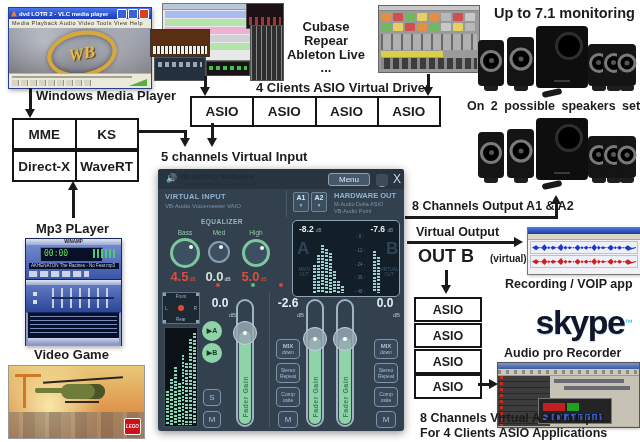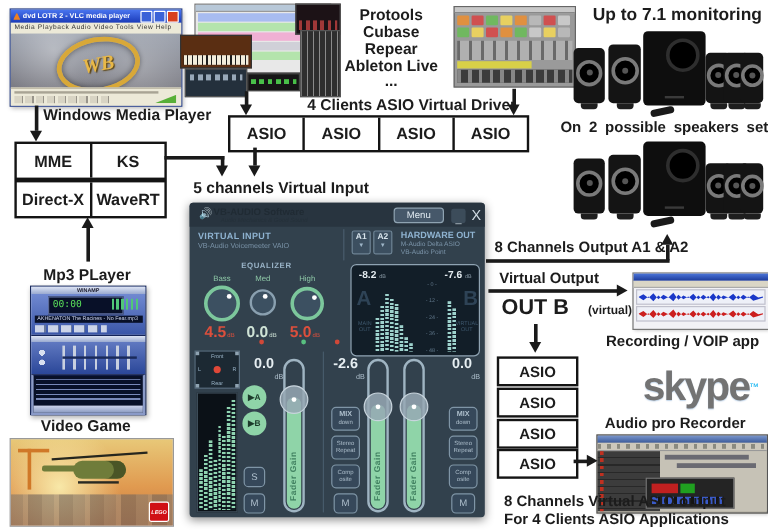"Protools" div.lbl { html: <div>Protools</div> -> none }
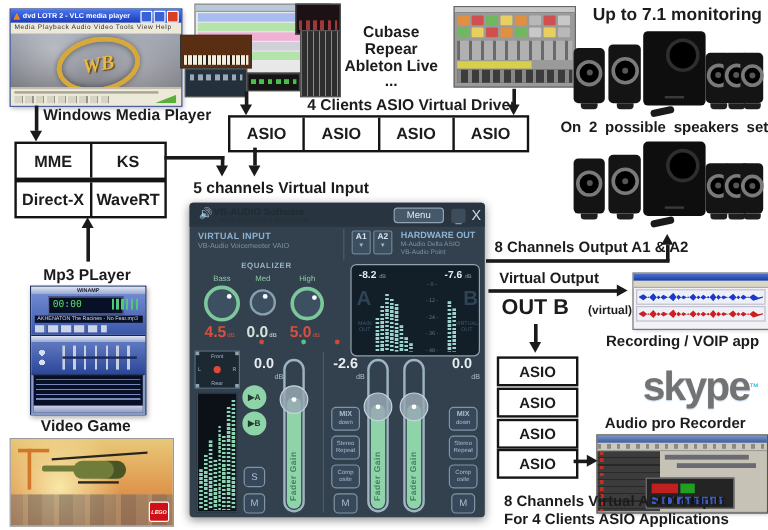"skype" .skype .word { color: #737373 -> #0f172a }
